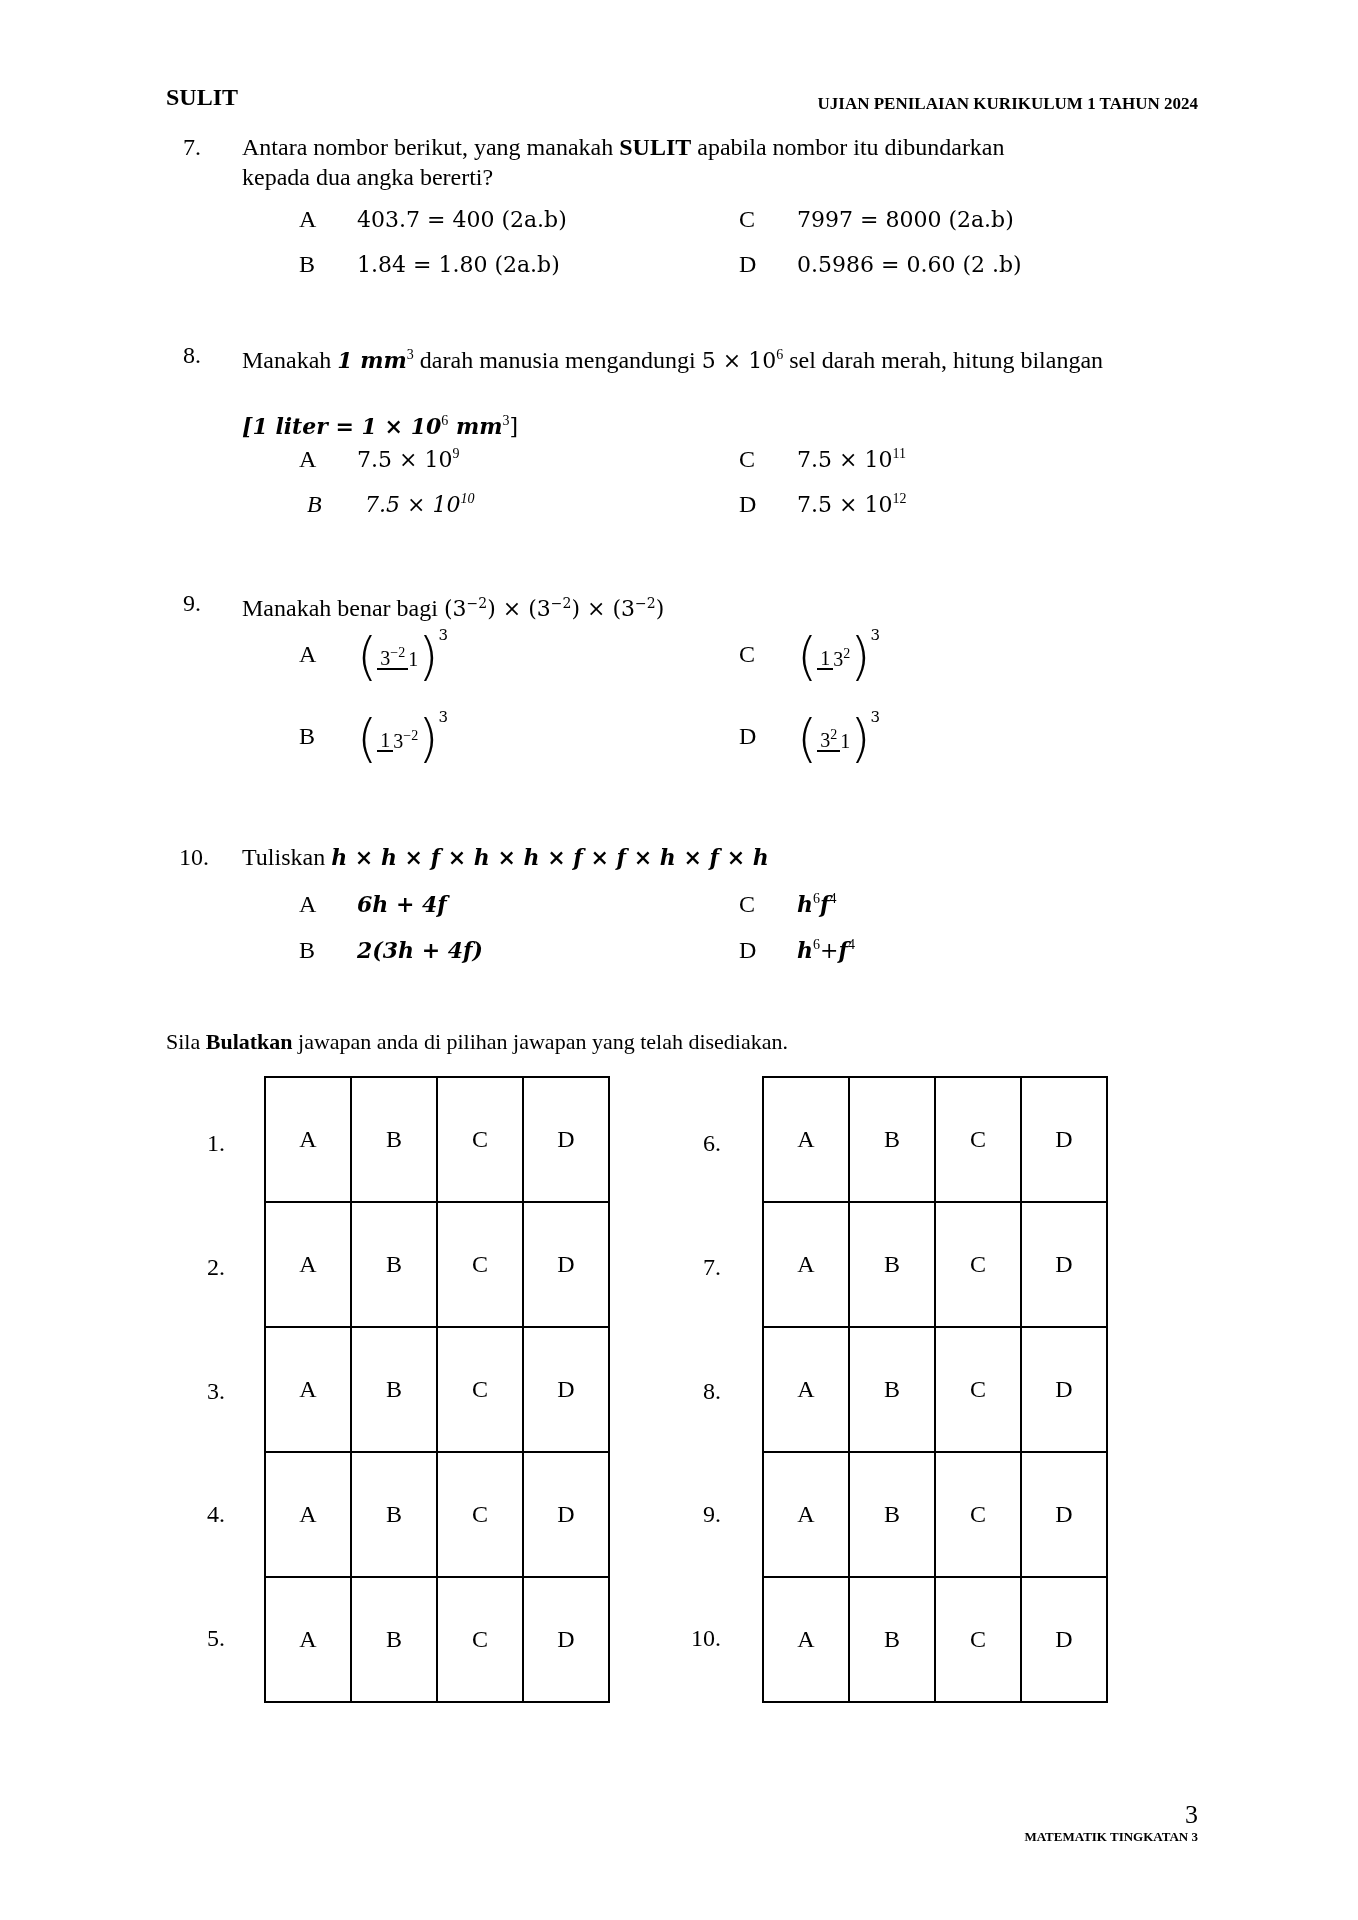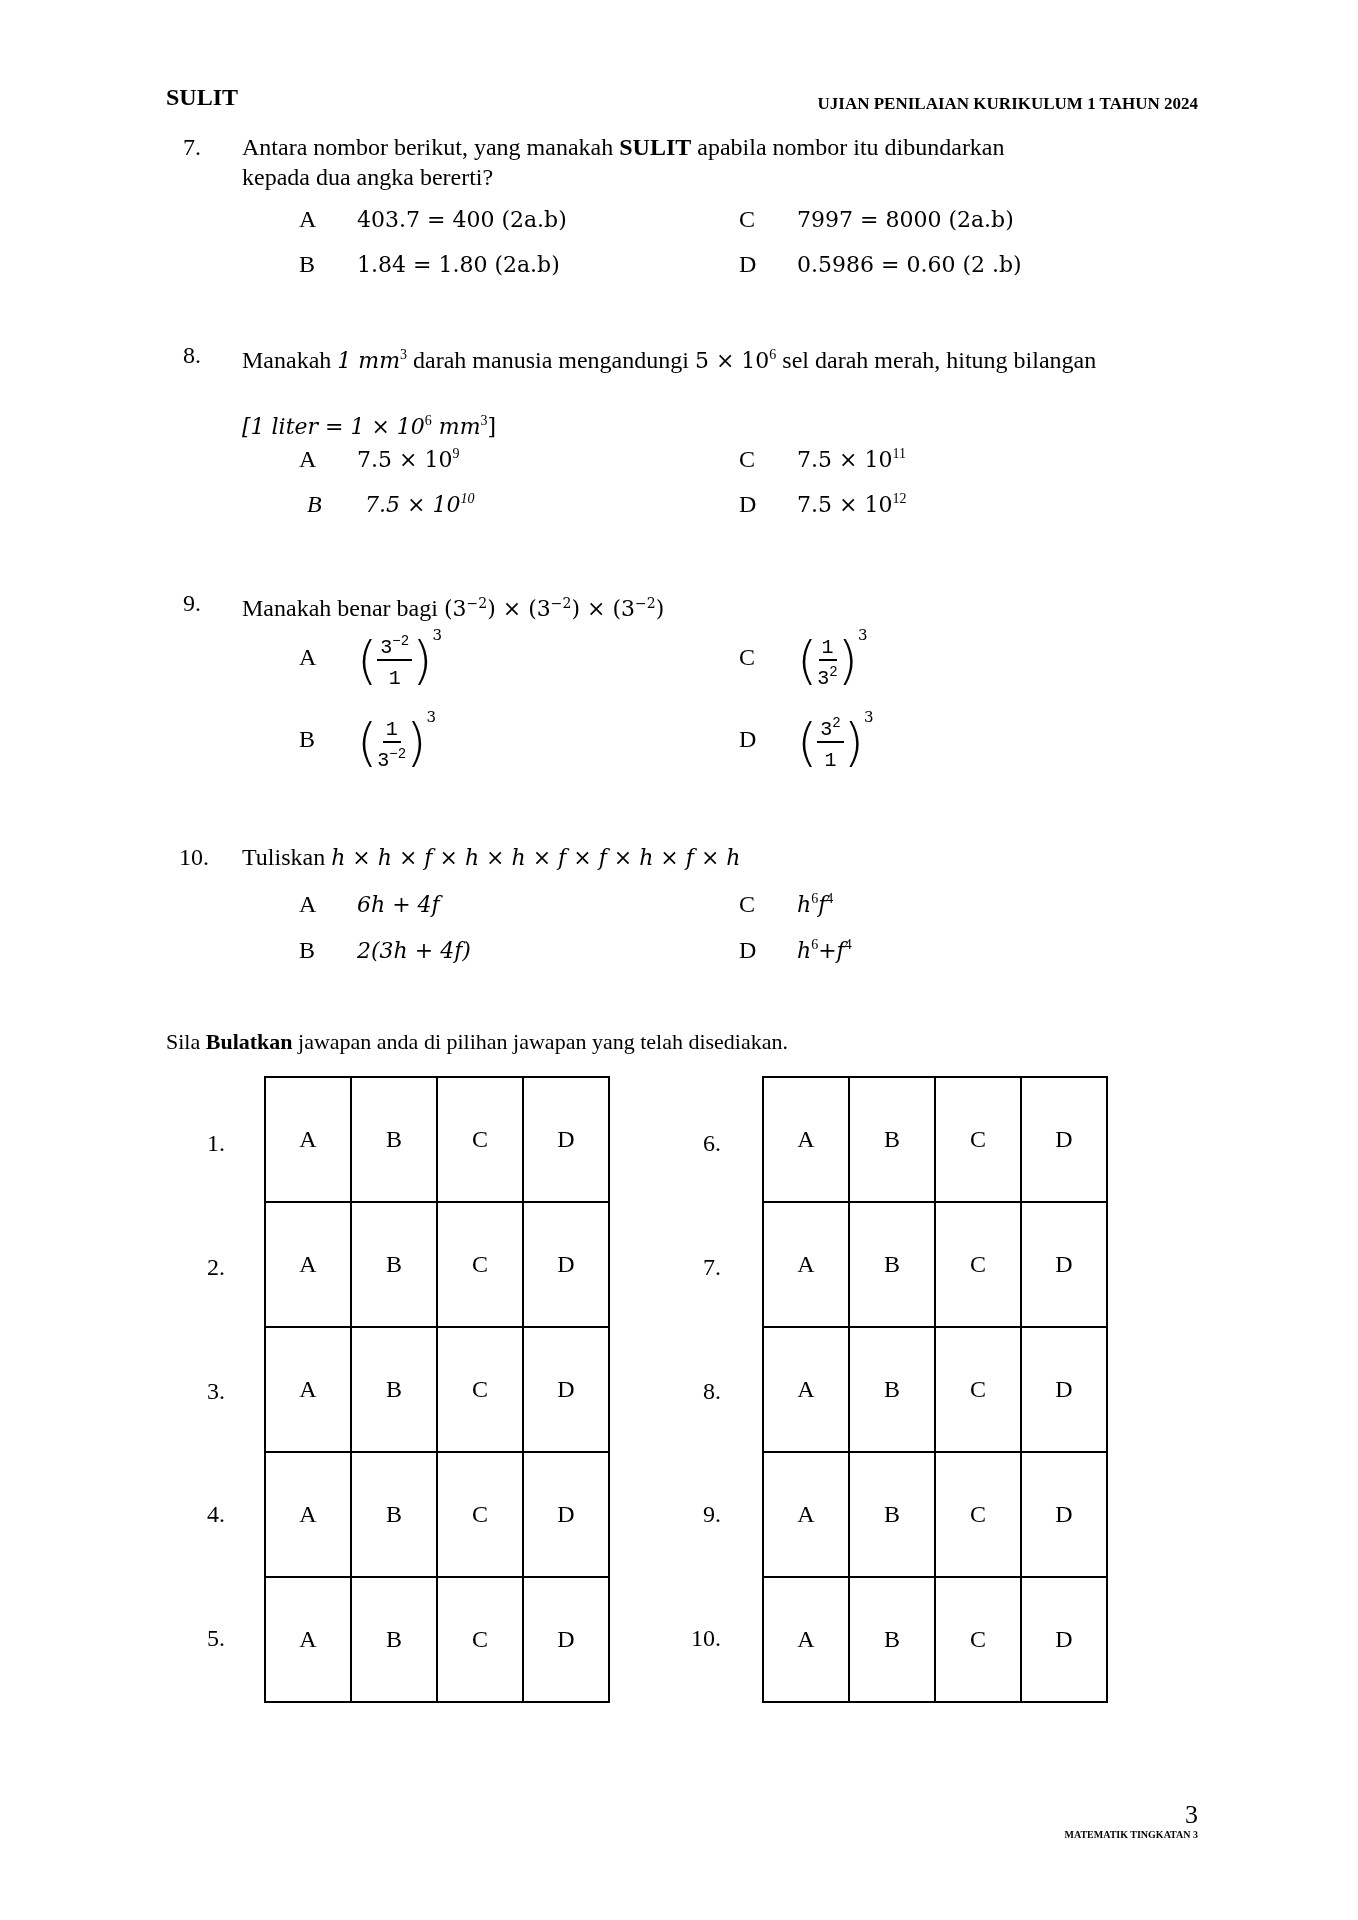"1 mm" .mi { font-weight: none -> bold }
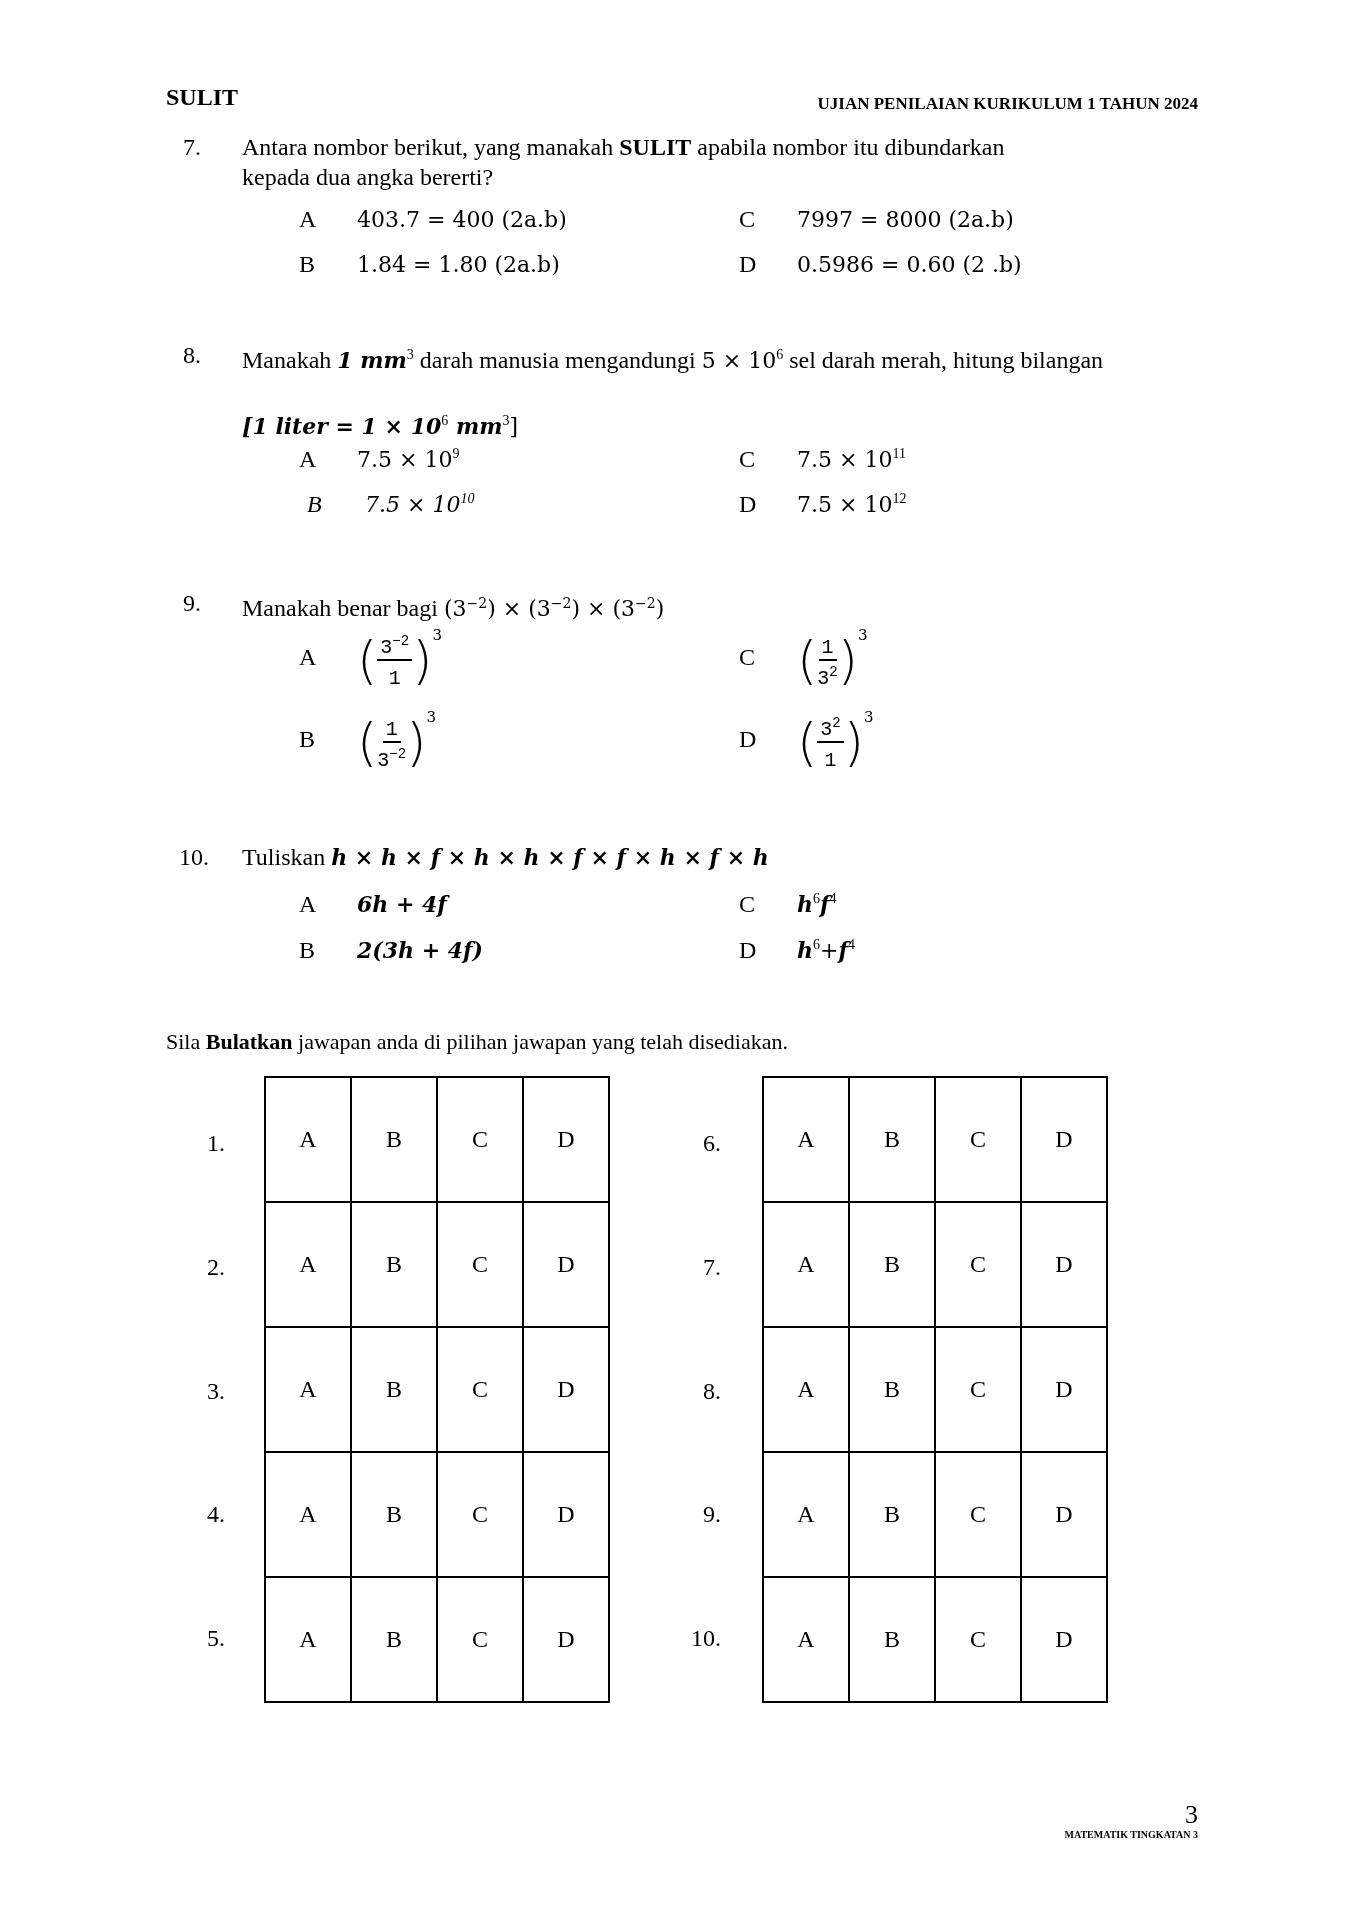"3−2" .frac { flex-direction: column -> row; font-family: Liberation Mono, monospace -> Liberation Serif, serif }
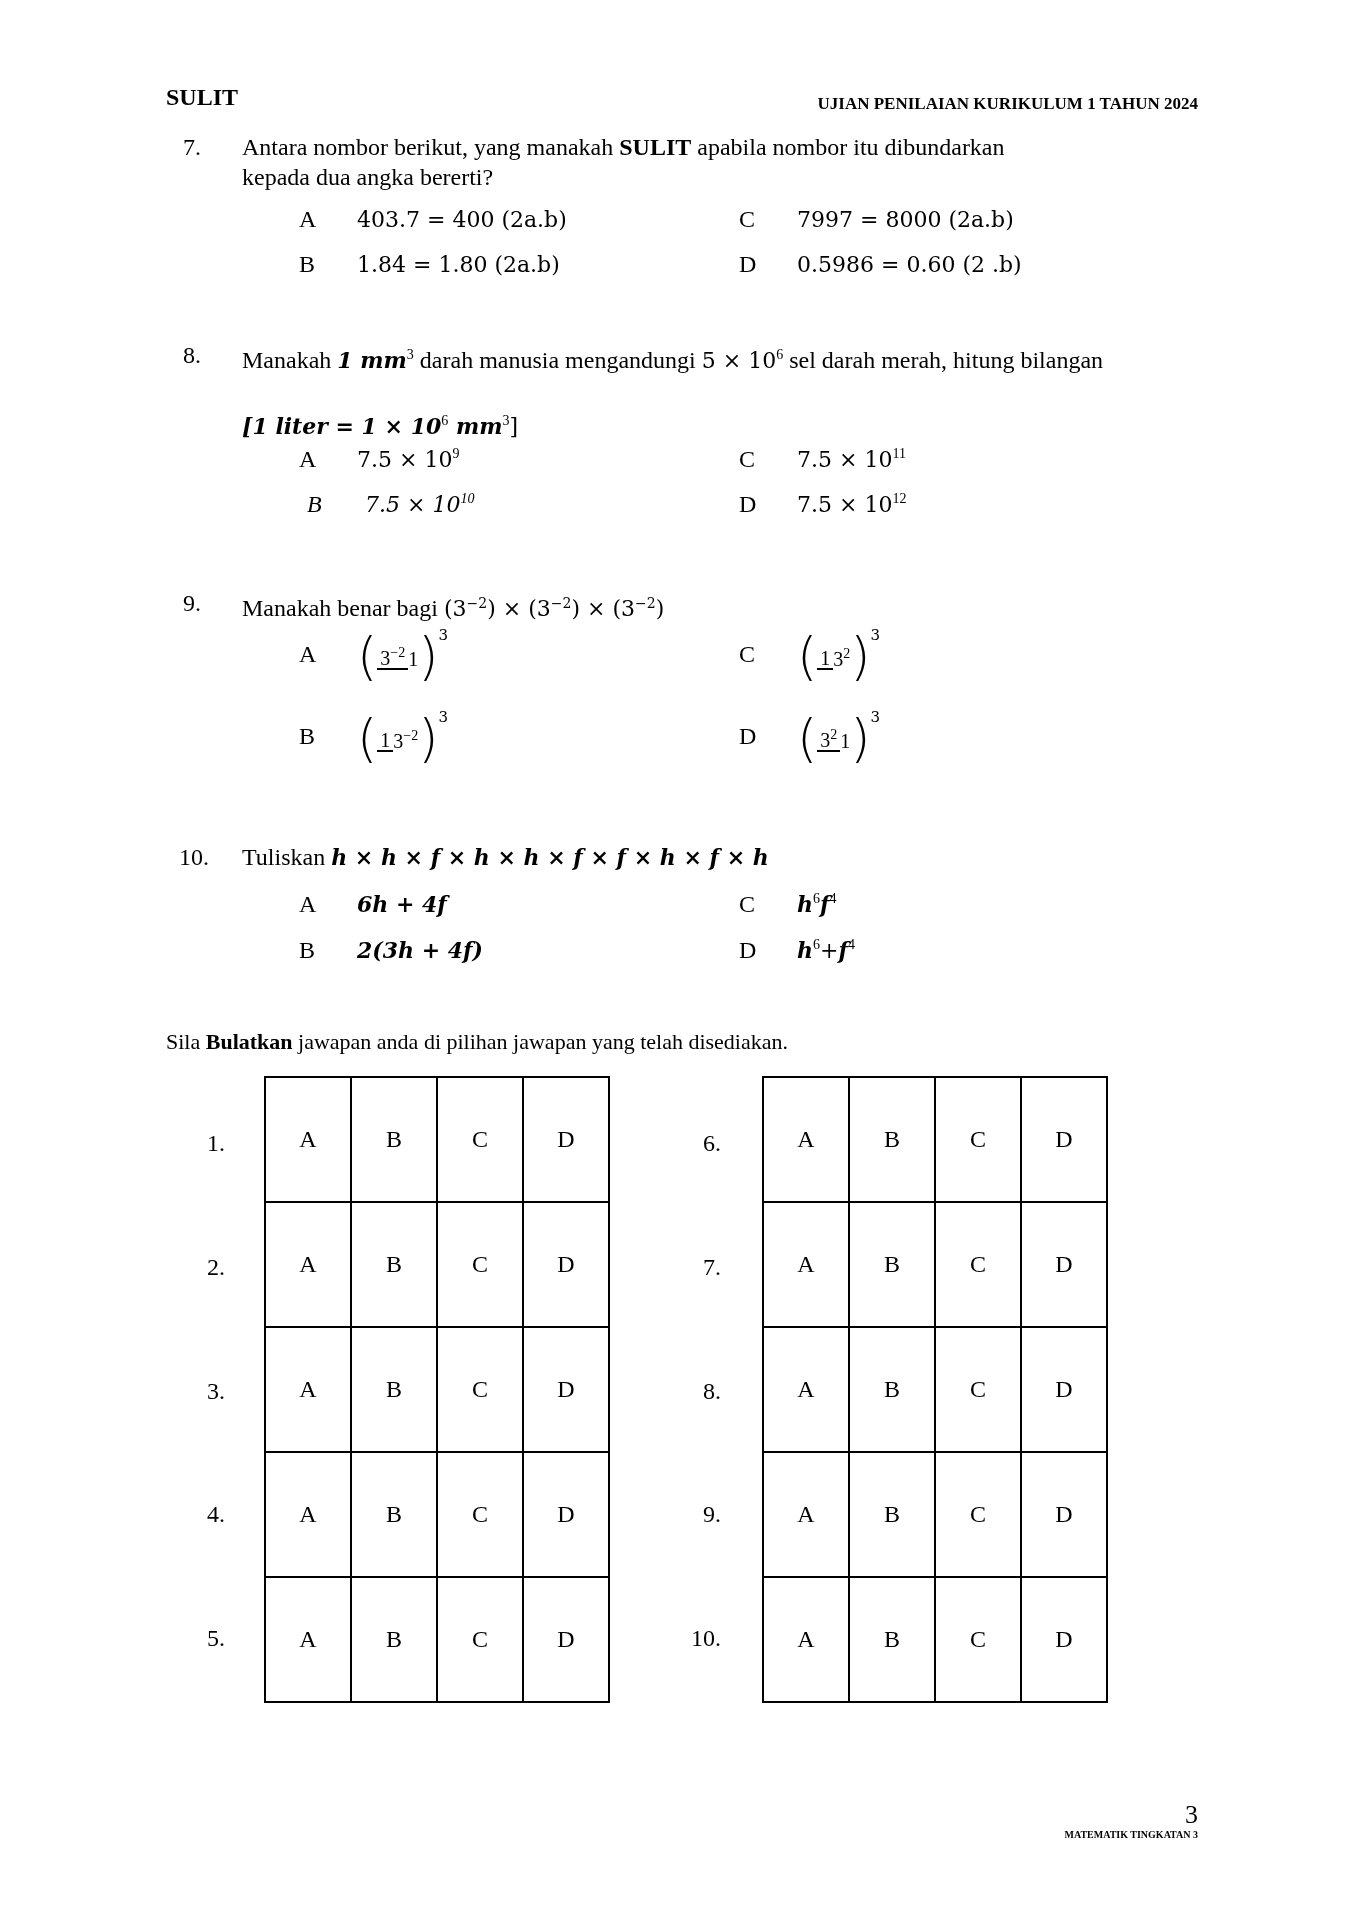"MATEMATIK TINGKATAN 3" .footer { font-size: 10px -> 13px }
